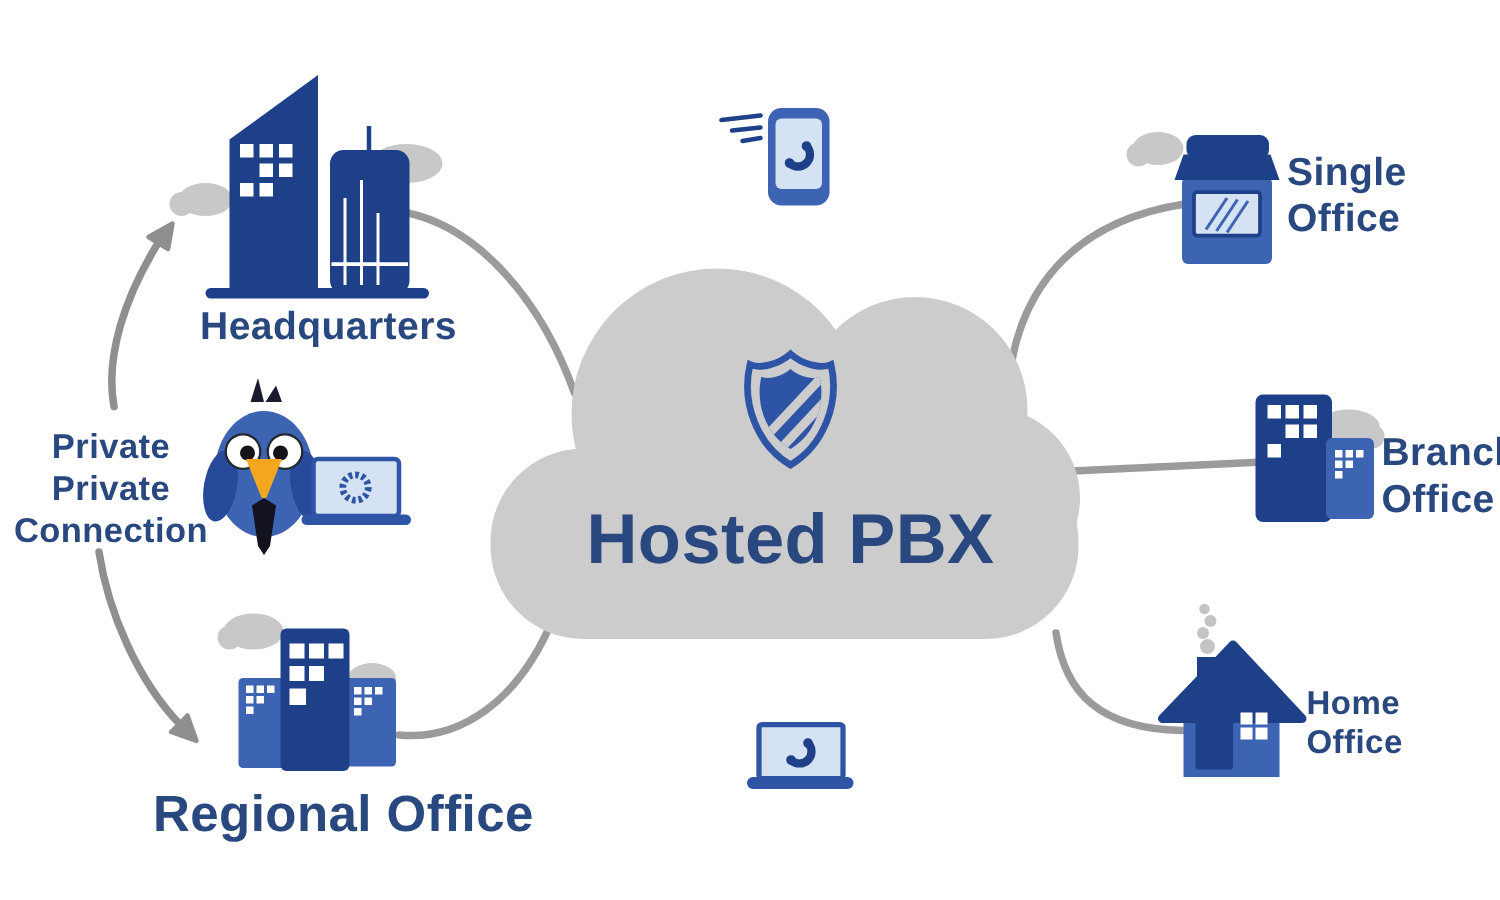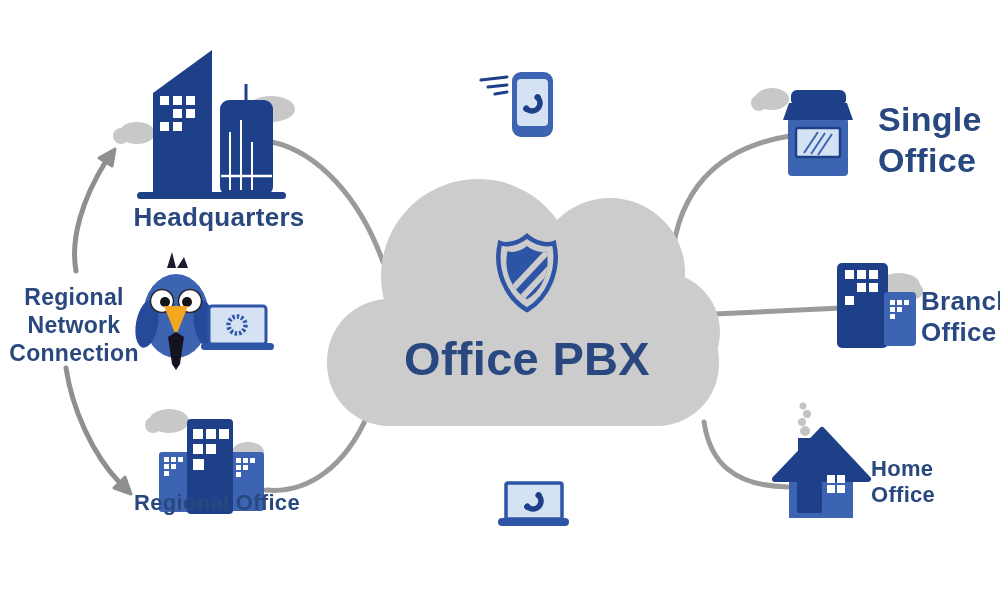"Single Office" .lbl-single { font-size: 34px -> 26px; margin-left: 20px -> none }
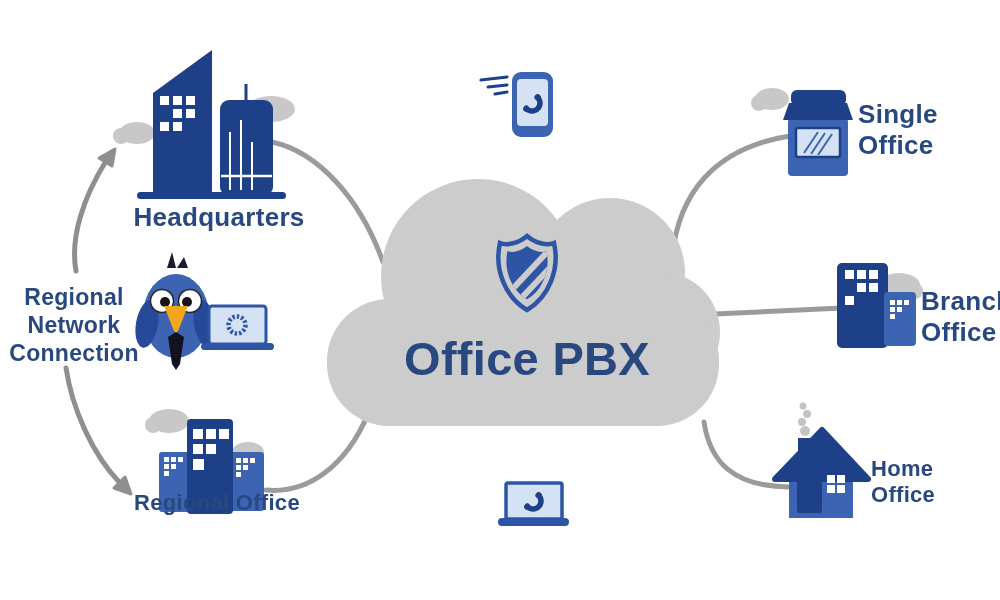"Regional Network Connection" div.label { text: Regional Network -> Private Private }
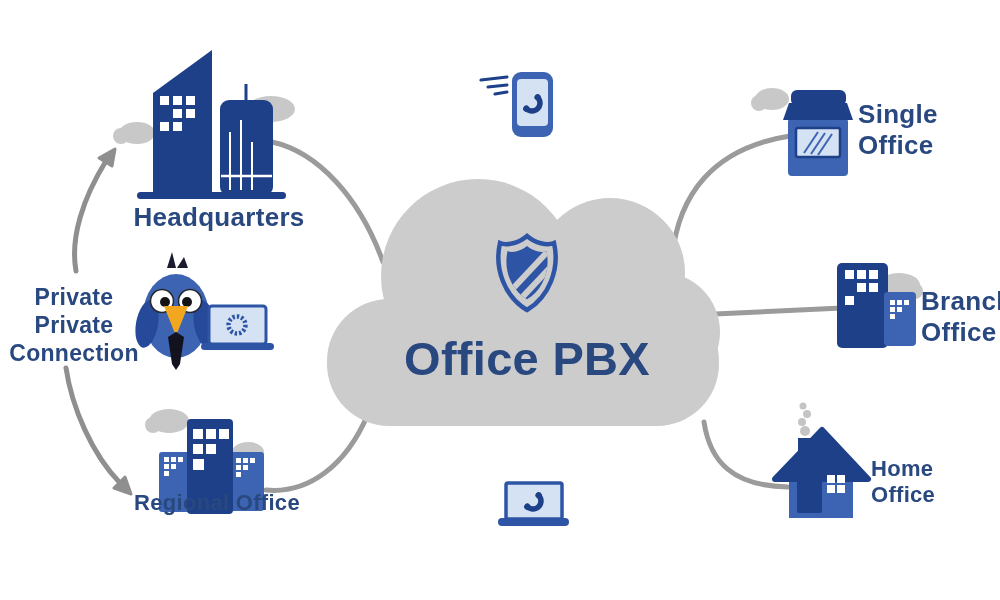"Office PBX" div.label { text: Office -> Hosted }
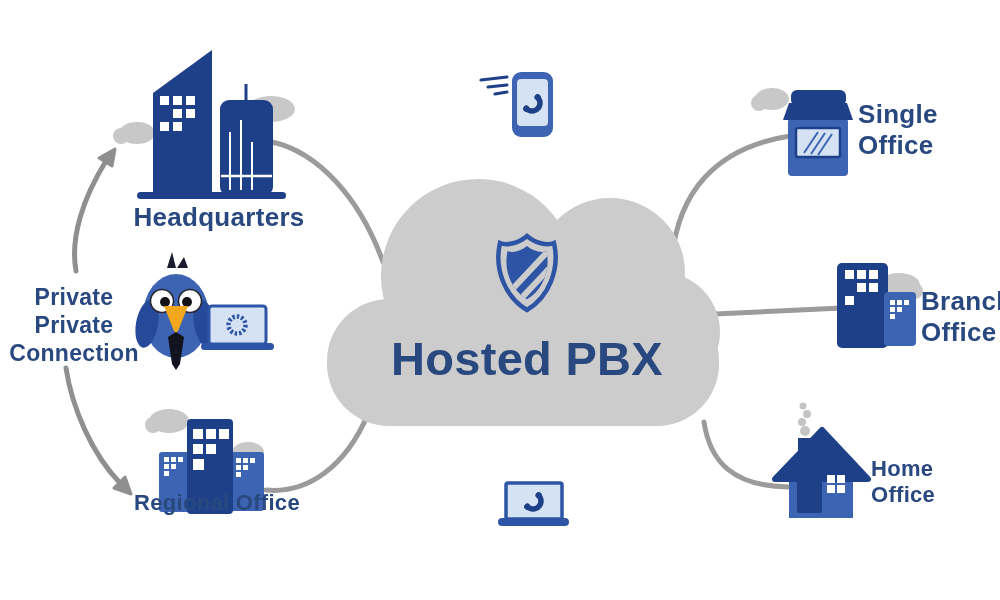"Regional Office" .lbl-regional { font-size: 22px -> 34px; top: 490px -> 523px }
